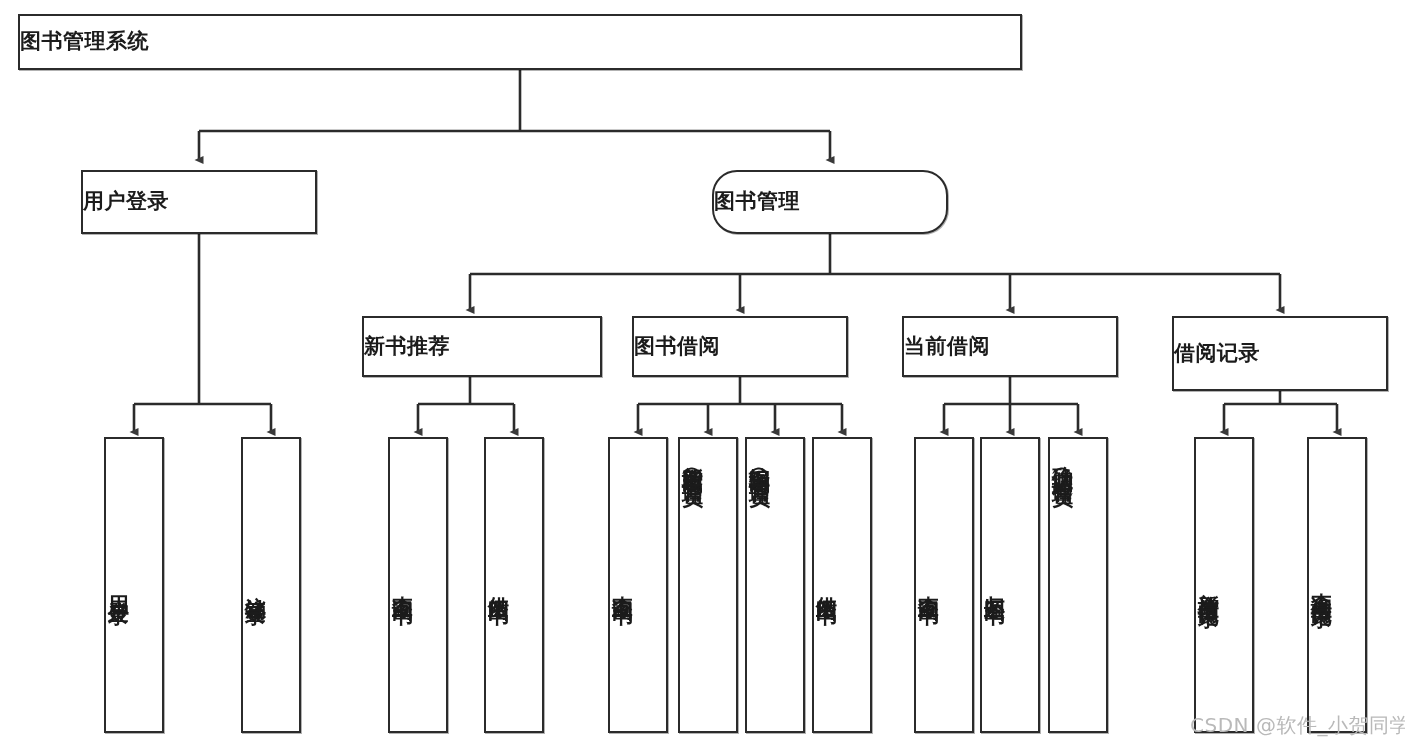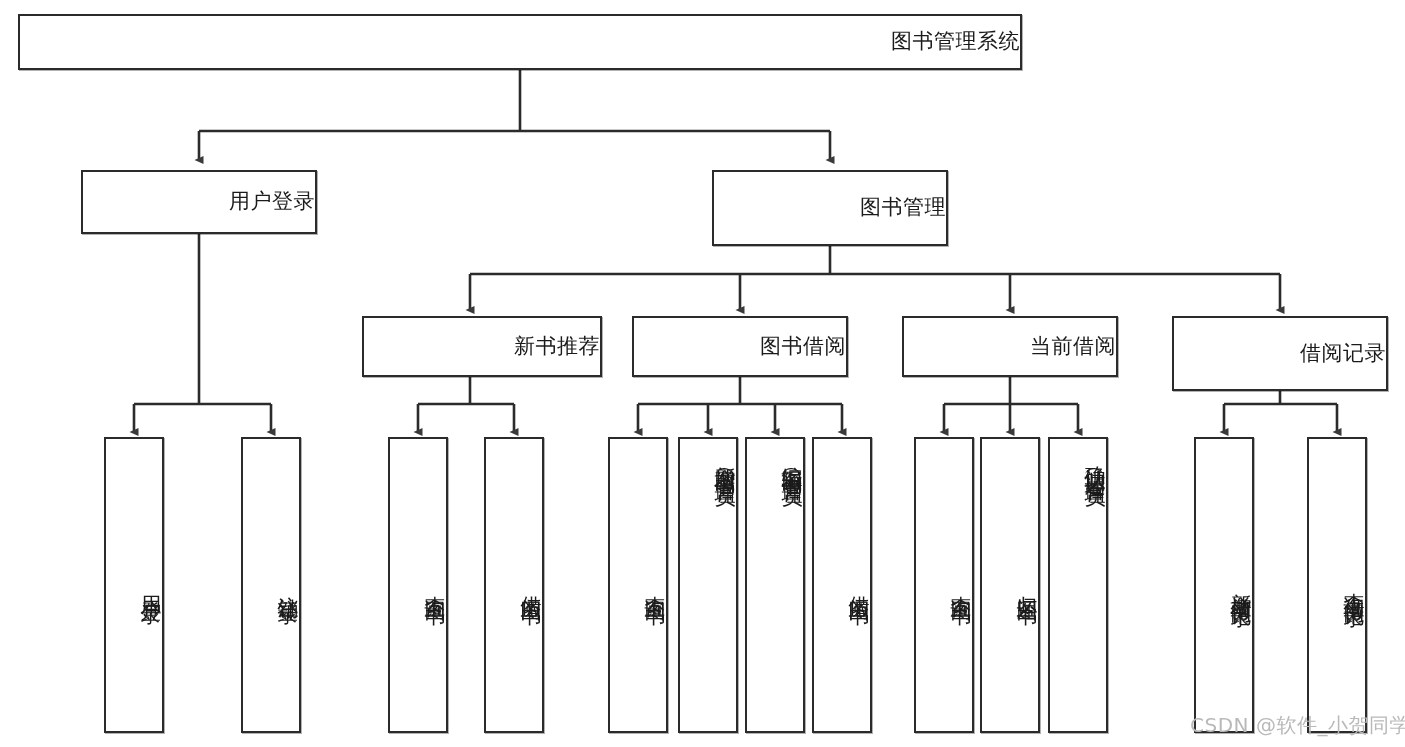"图书管理系统" .node { font-weight: none -> bold; justify-content: flex-end -> flex-start }
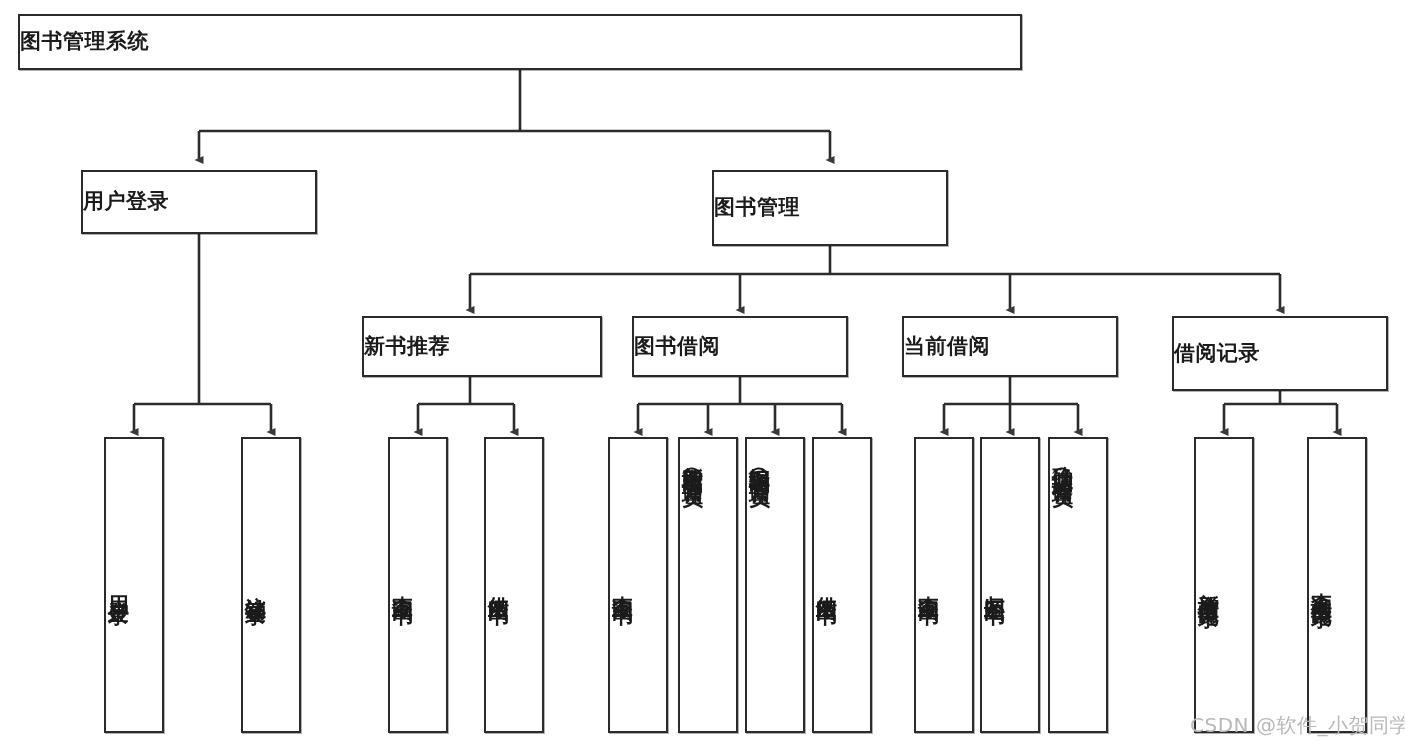"图书管理" div.node { border-radius: none -> 25px; height: 76px -> 64px }
